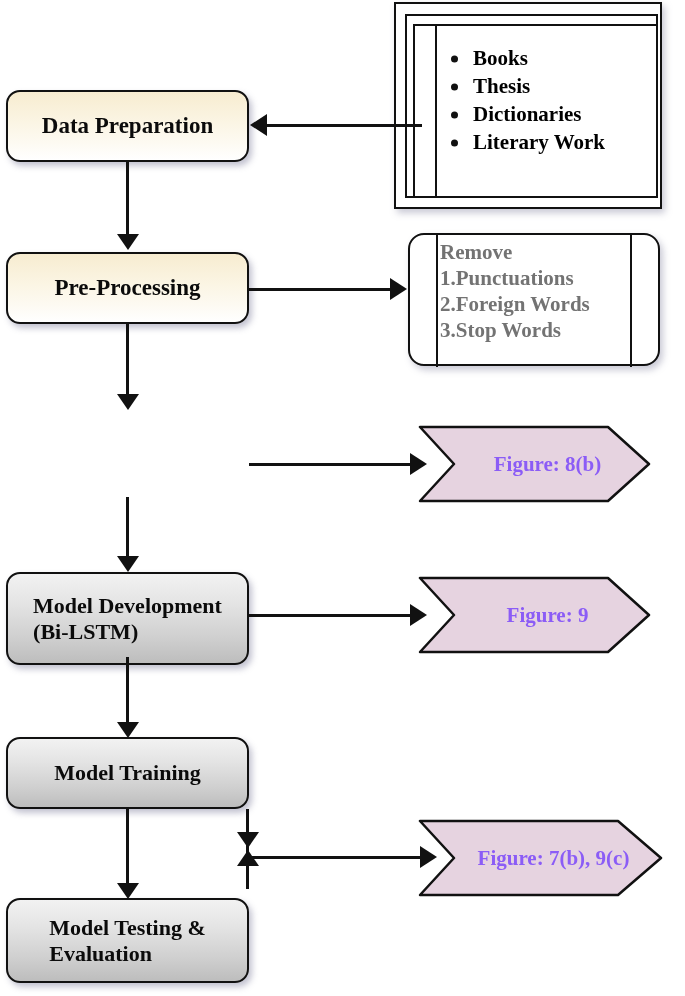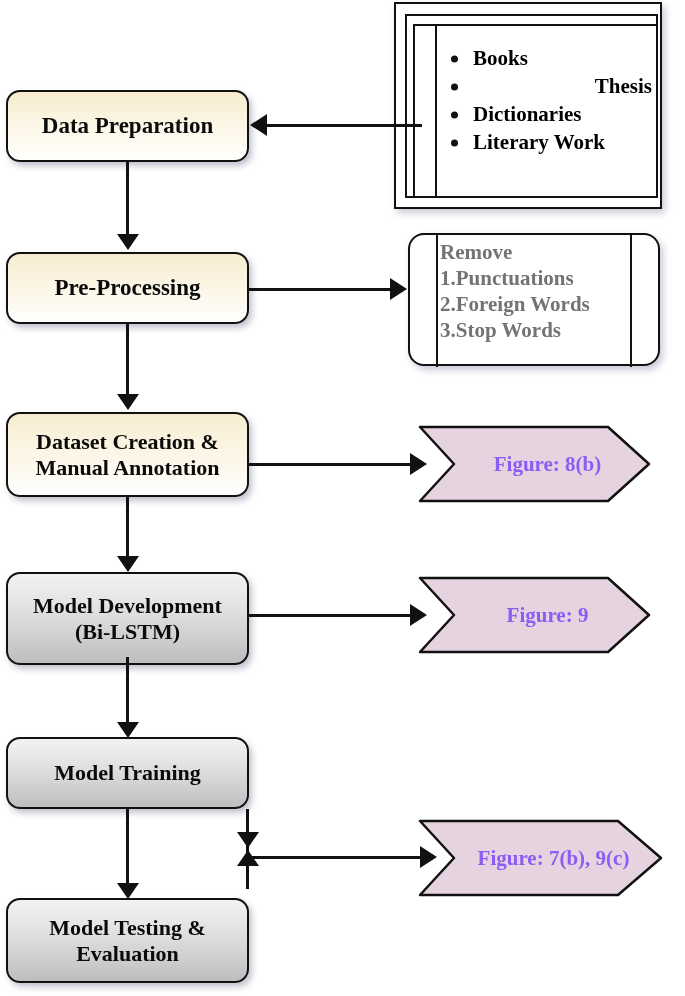"Thesis" li { text-align: right -> none }
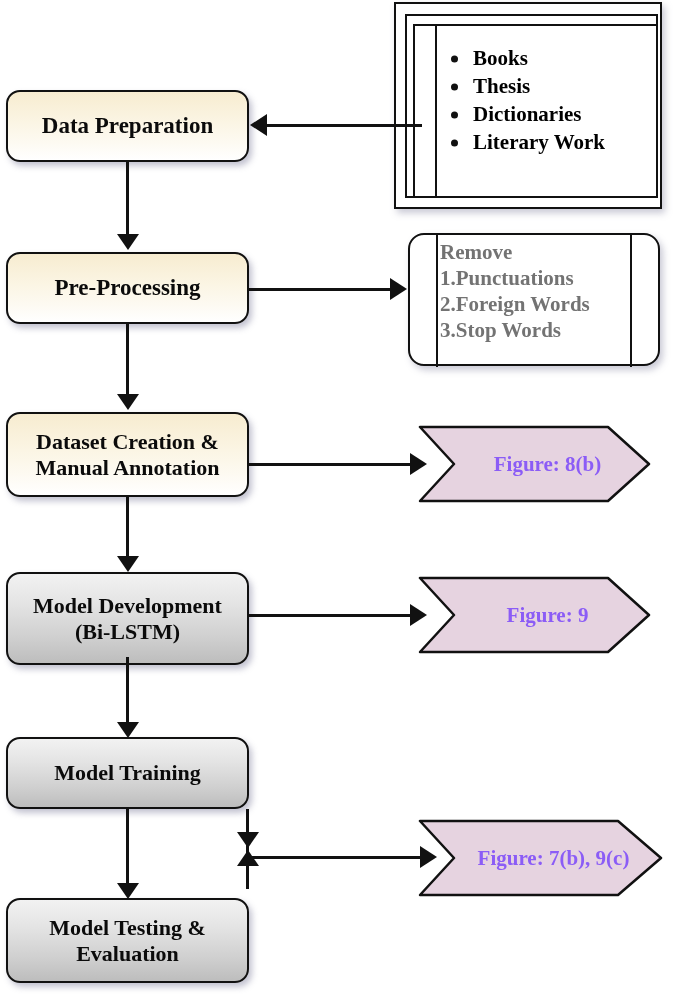"Data Preparation" .node { text-align: center -> none }
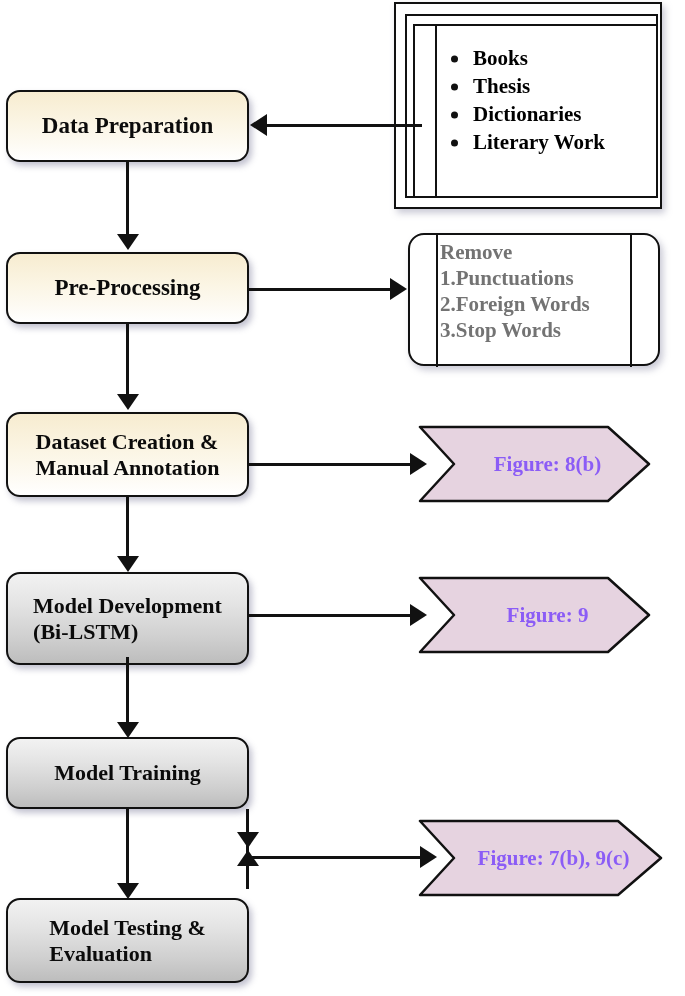"Dataset Creation &" div.node { html: <div> <span>Dataset Creation &amp; Manual Annotation</span> </div> -> none }
